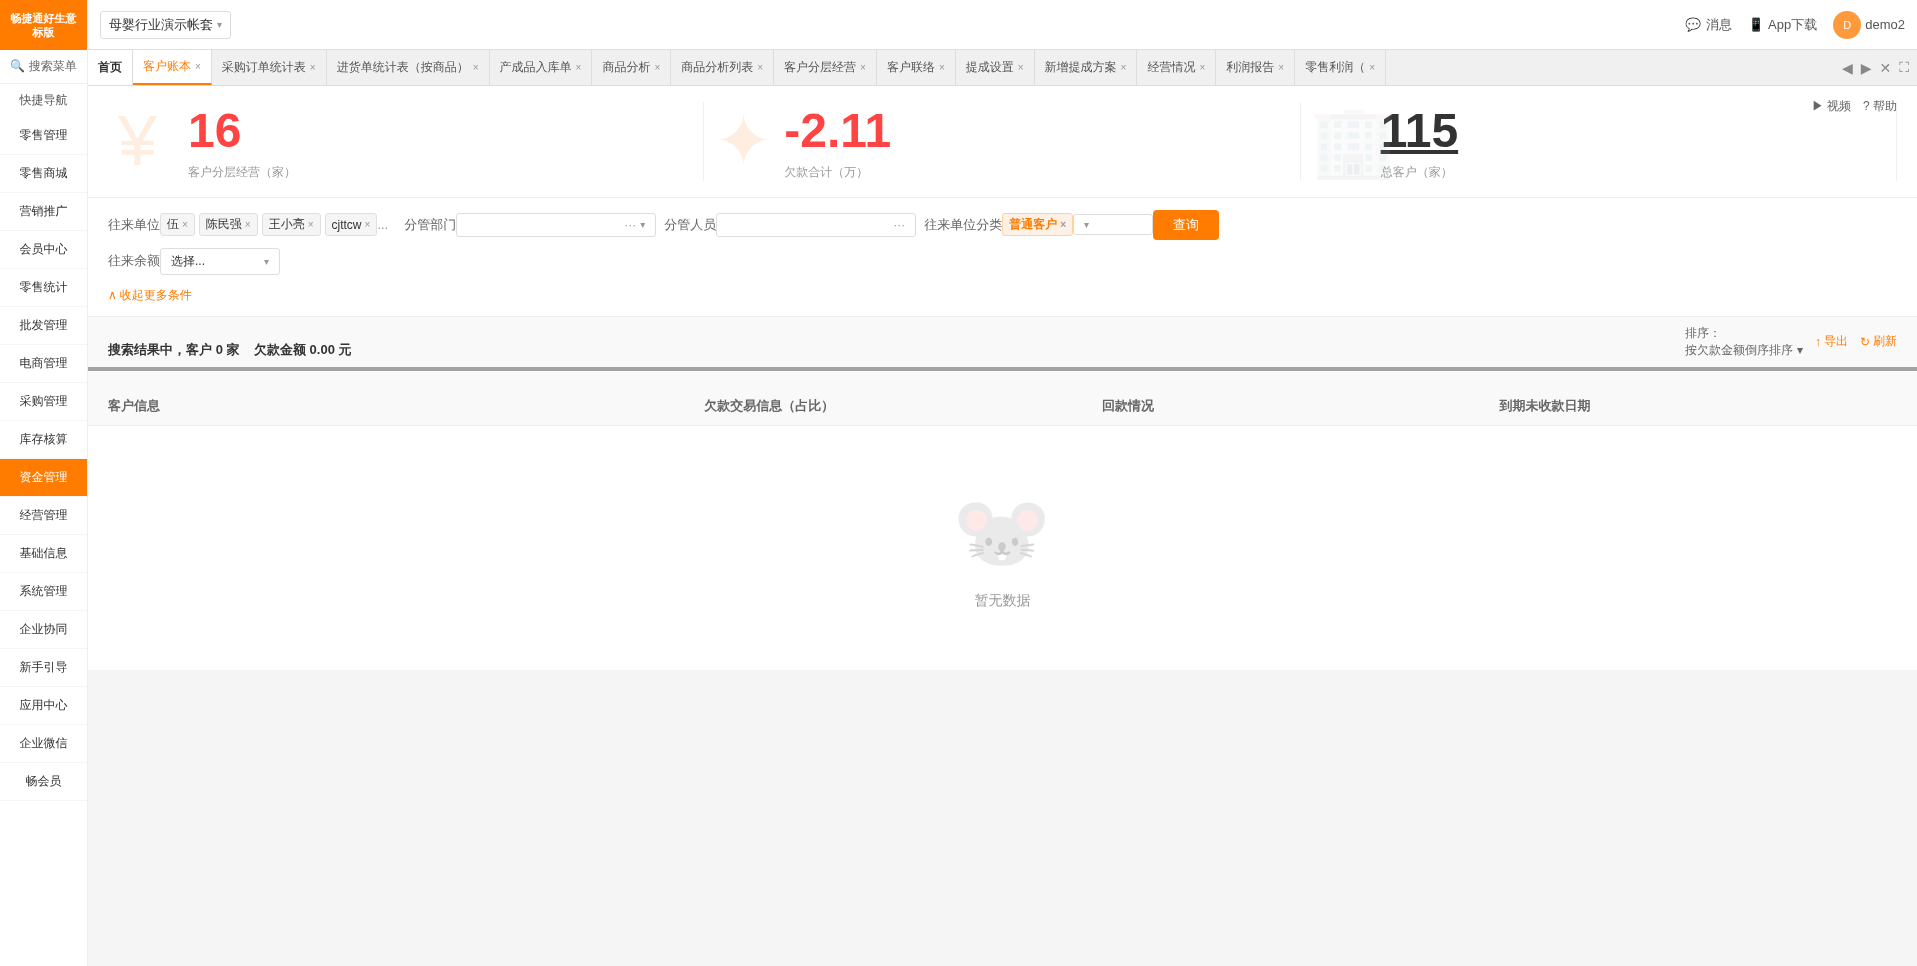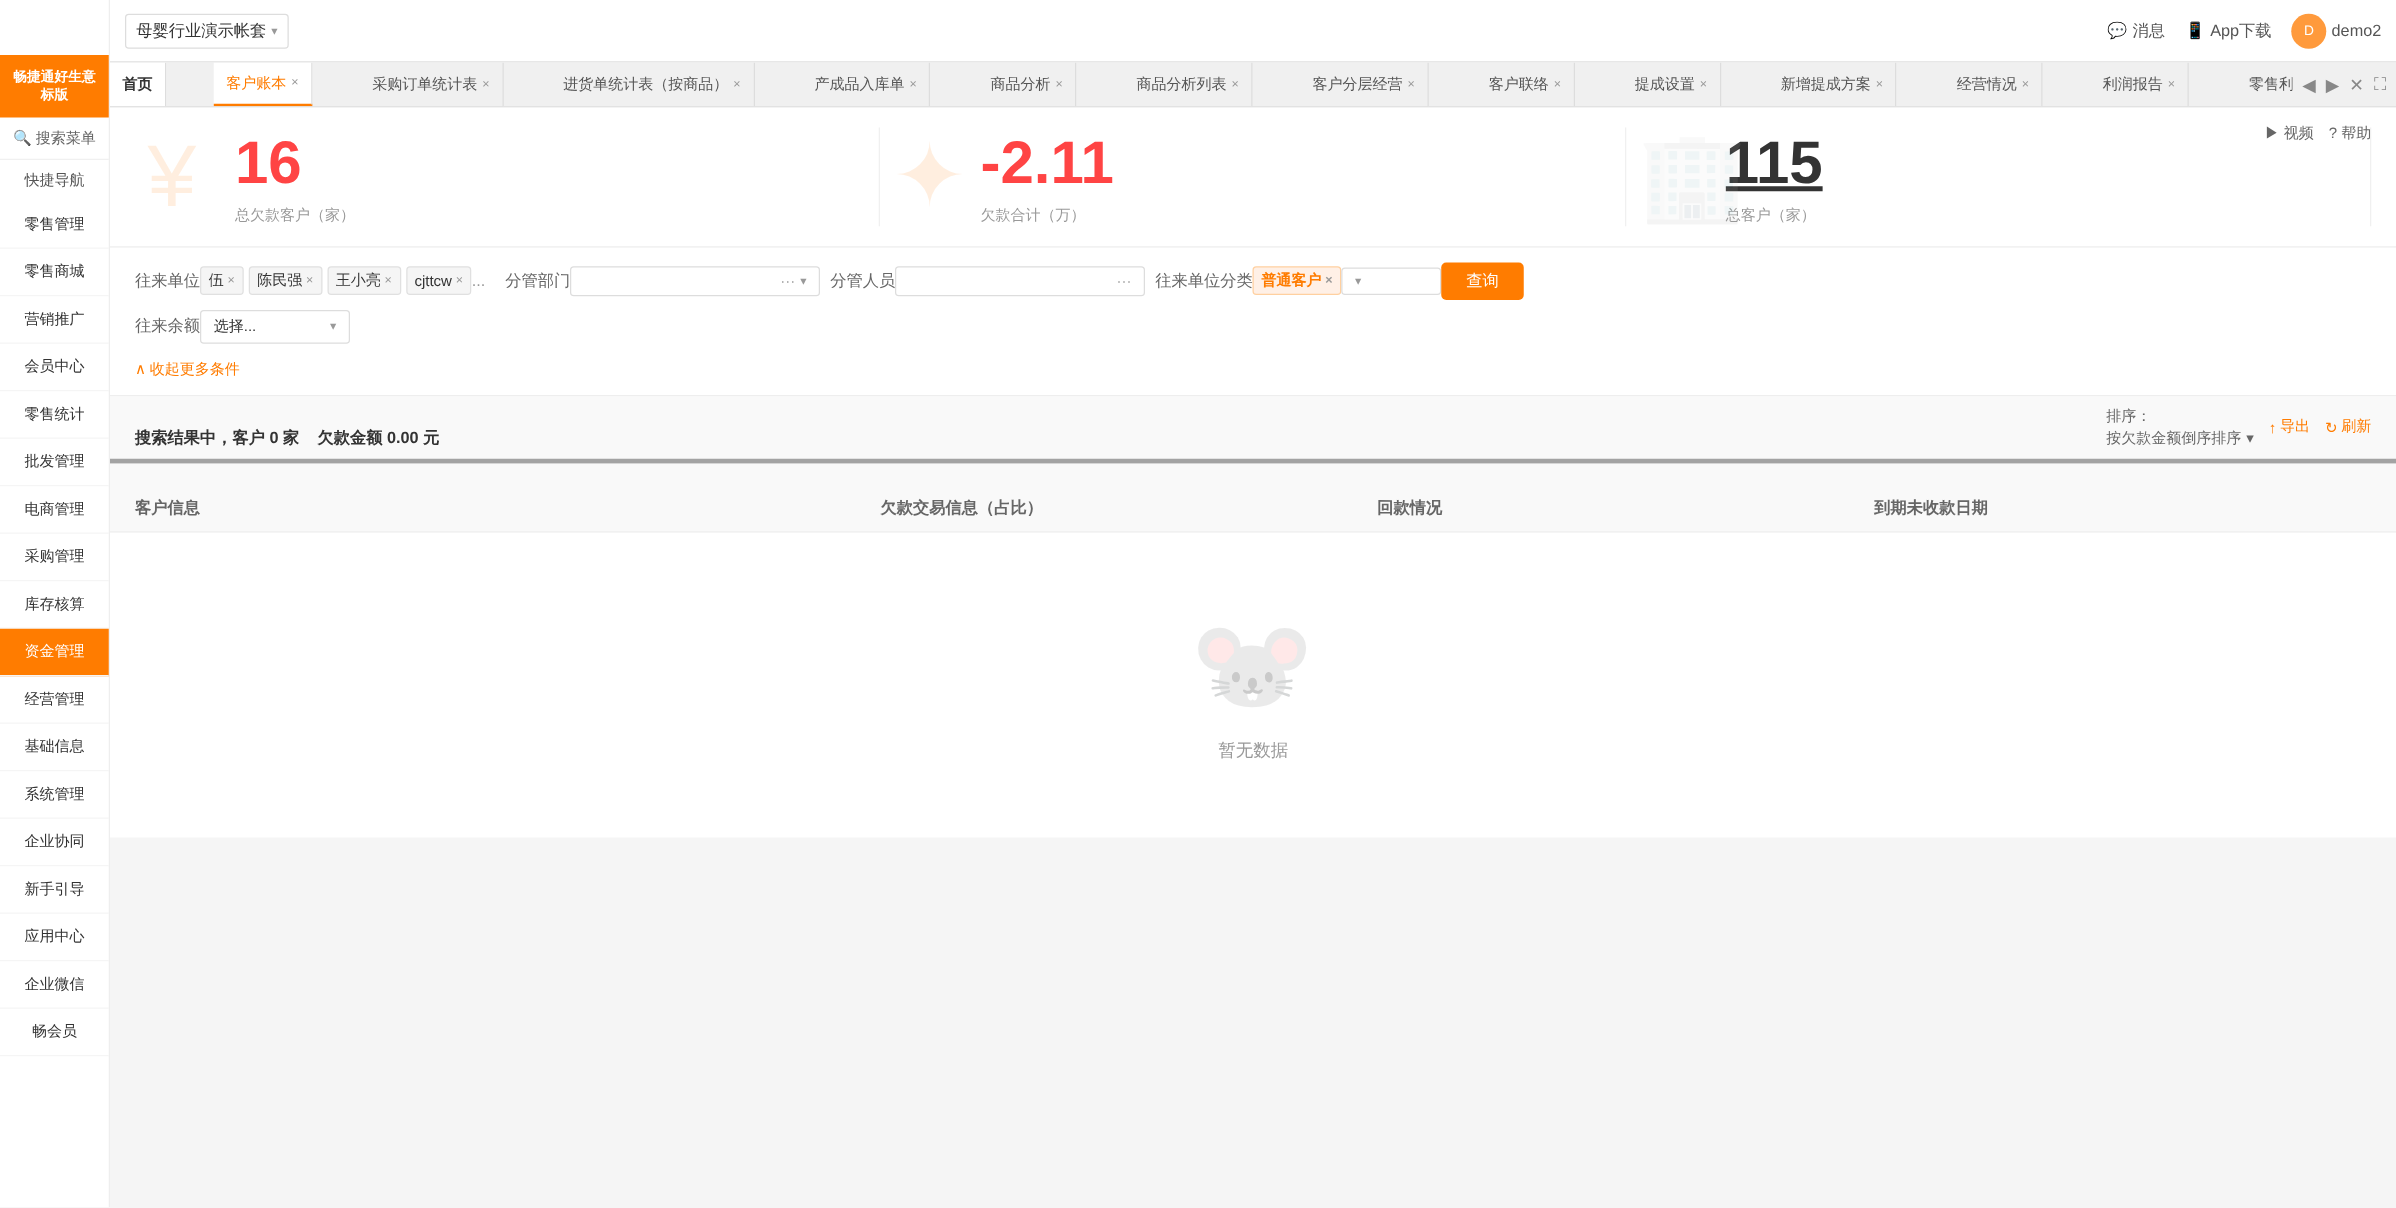"畅捷通好生意" .sidebar-logo { margin-top: 44px -> none }
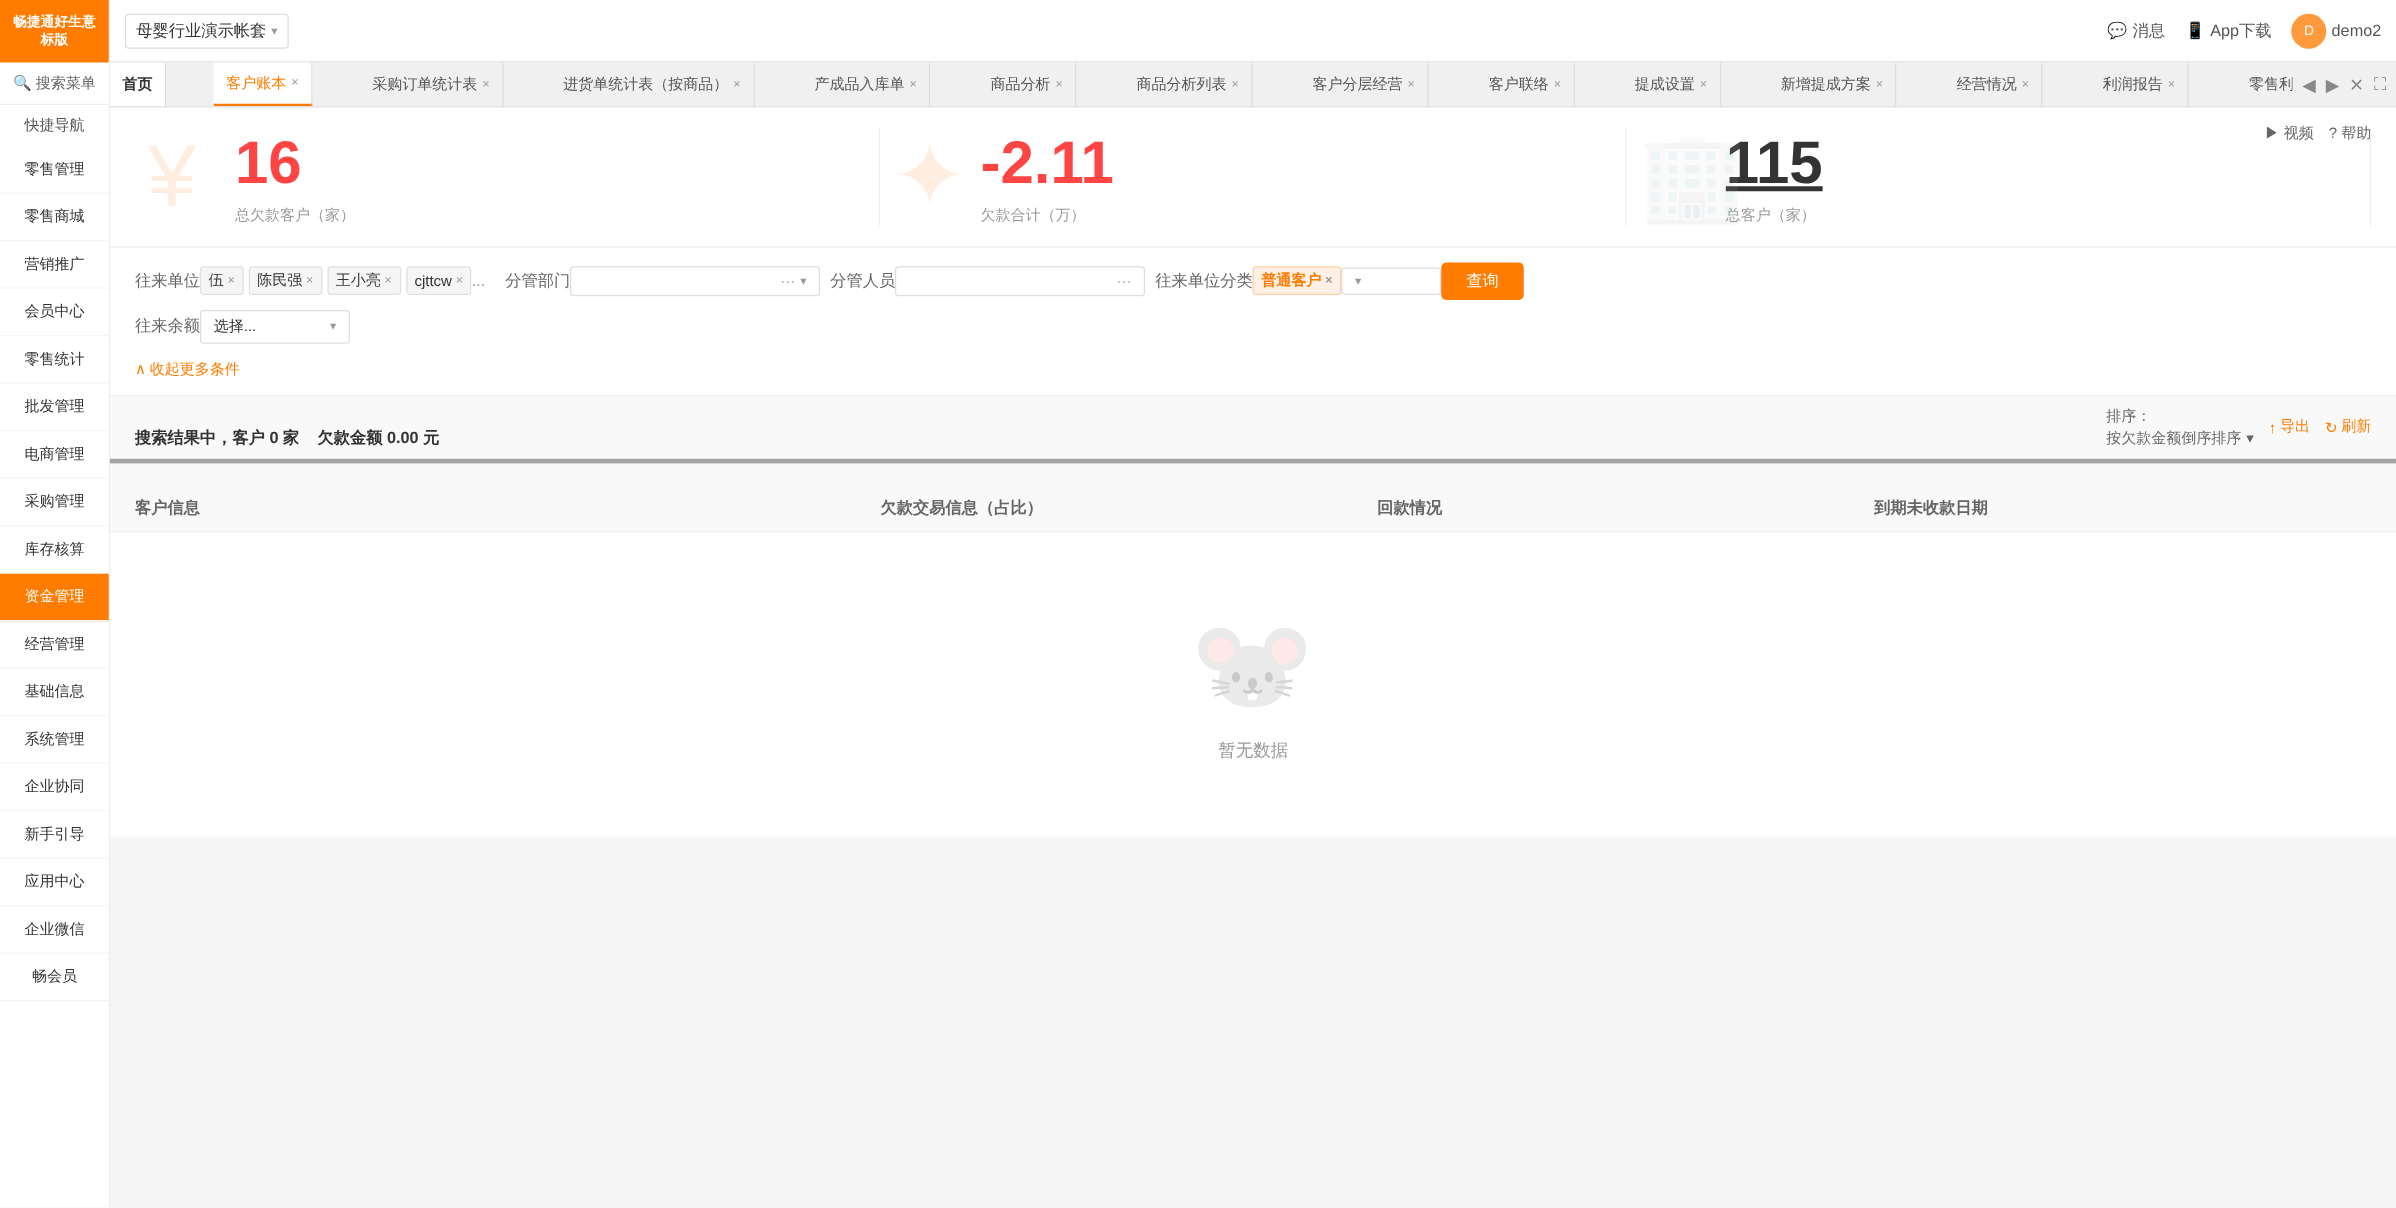"首页" div { gap: 38px -> none }
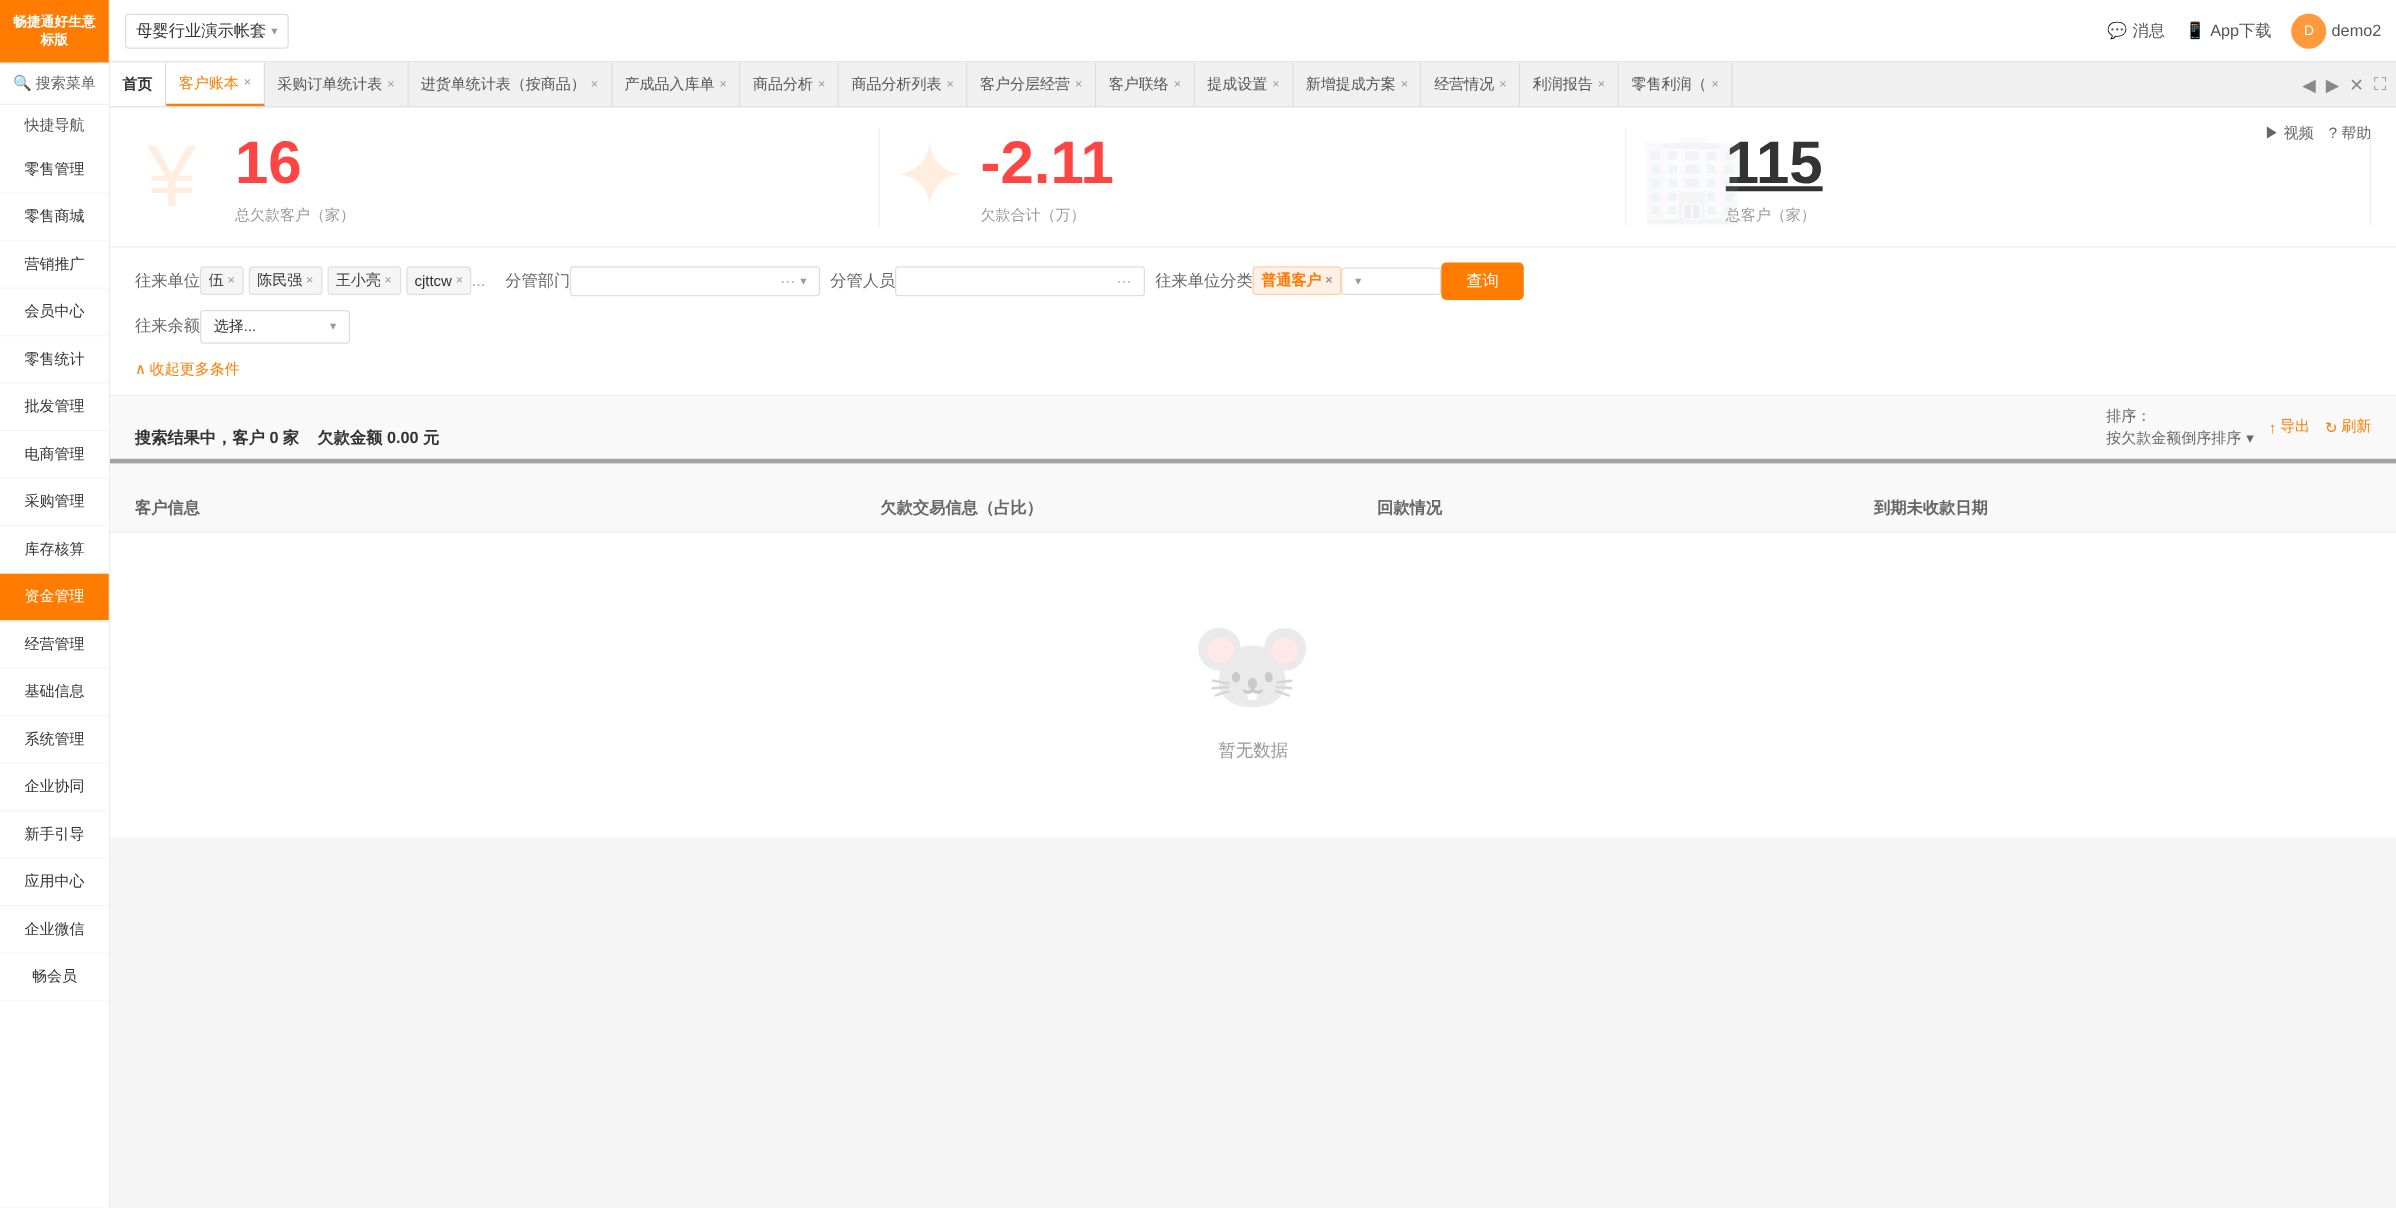"总欠款客户（家）" div.stat-label { text: 总欠款客户 -> 客户分层经营 }
